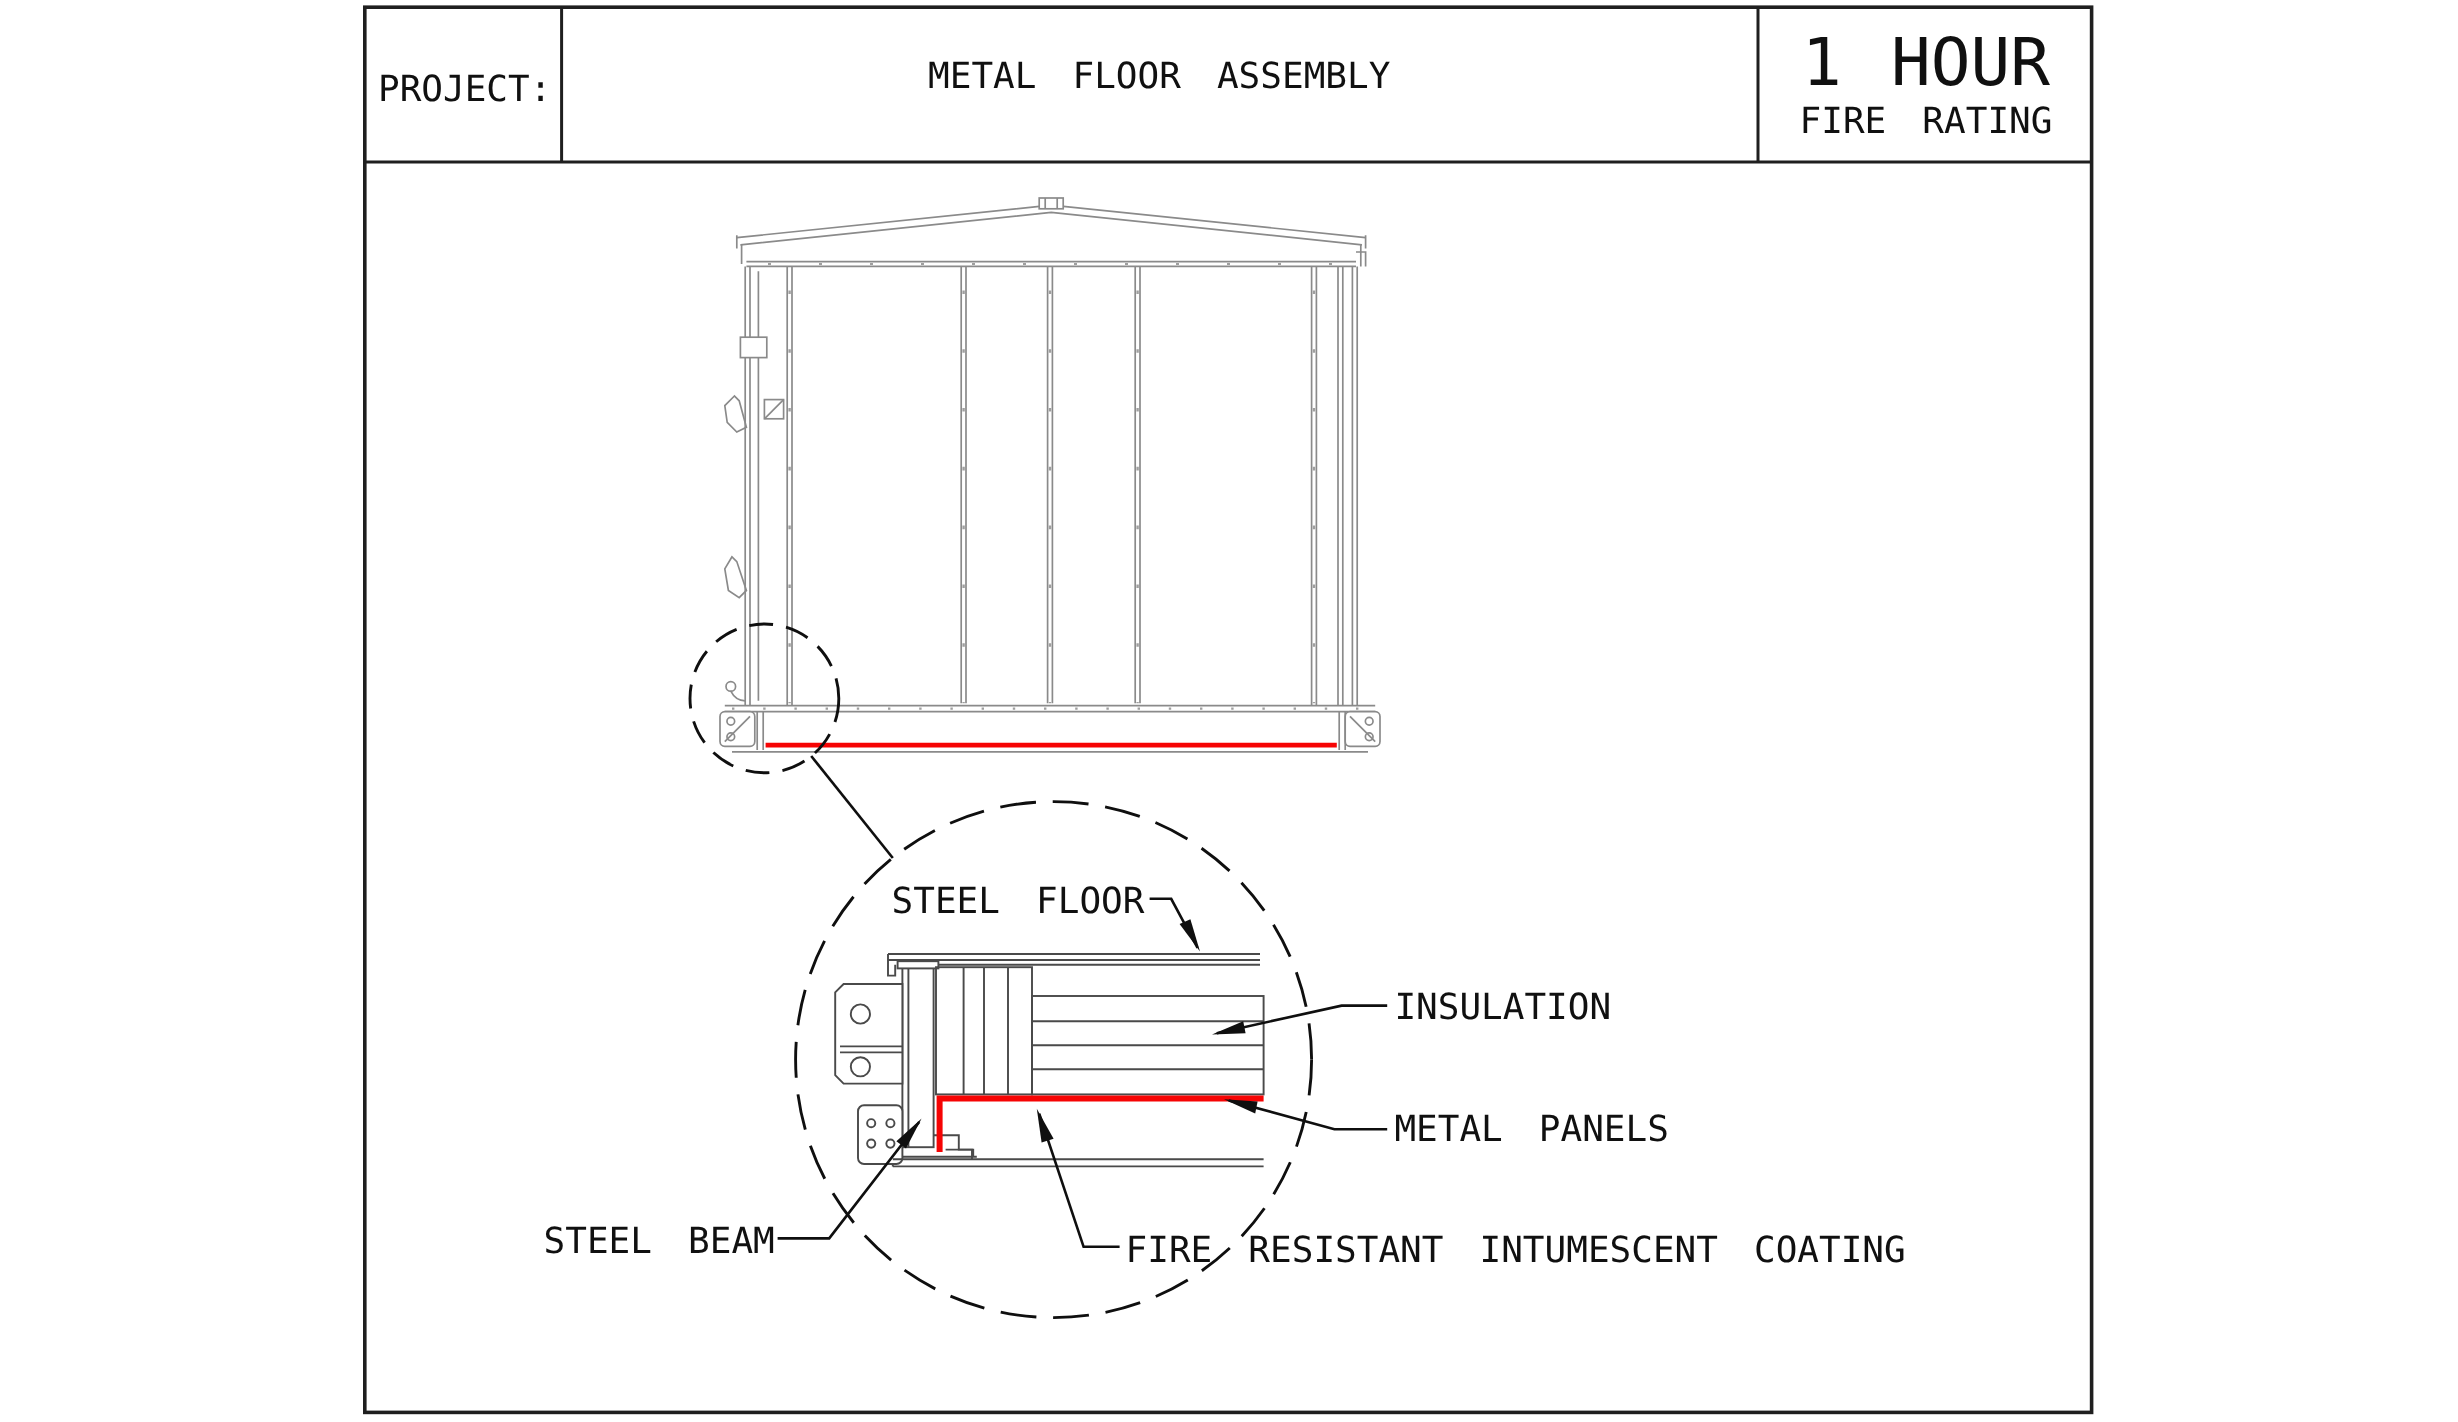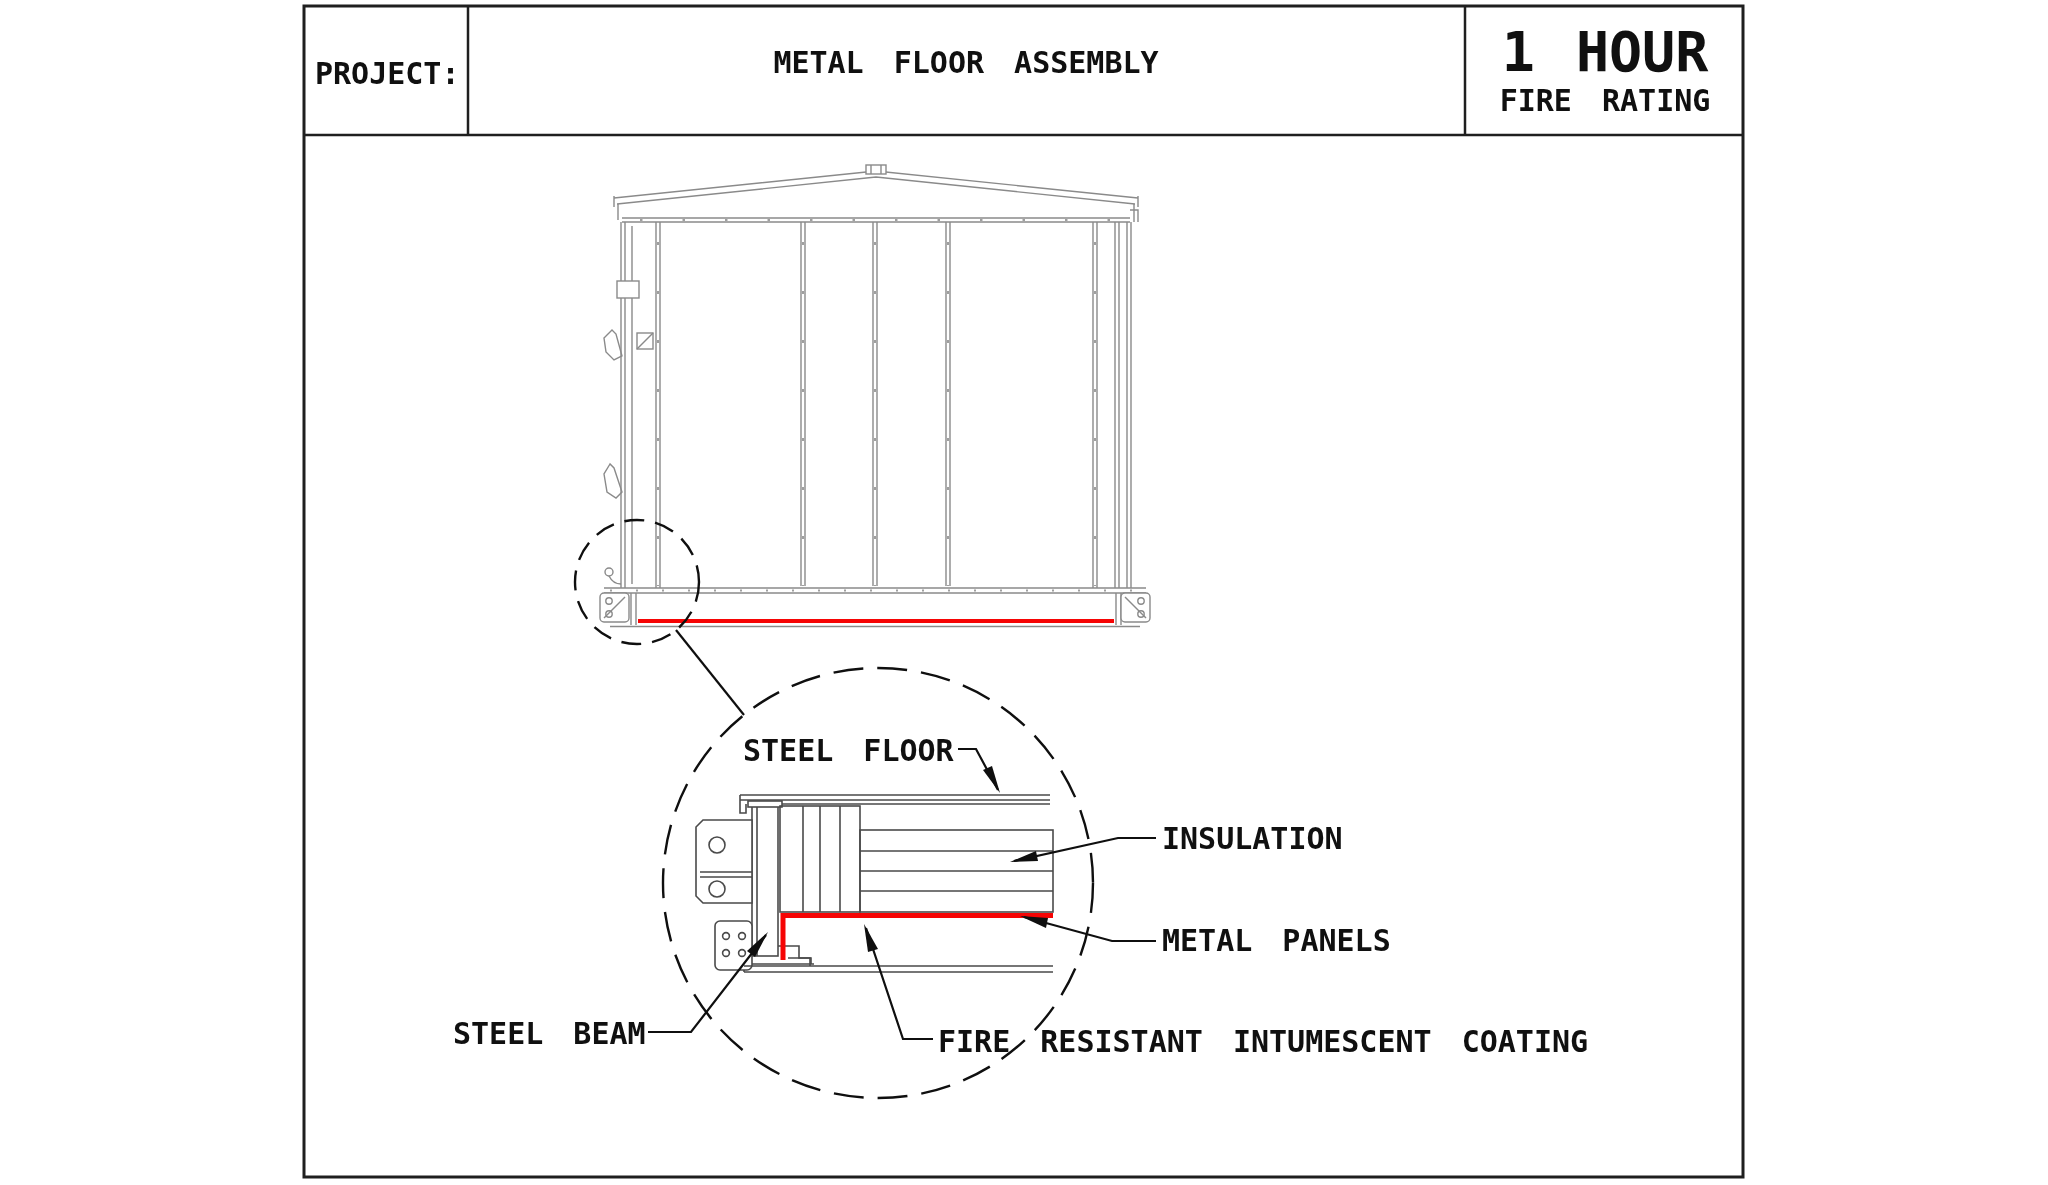"PROJECT:" .sheet { font-weight: bold -> none }
